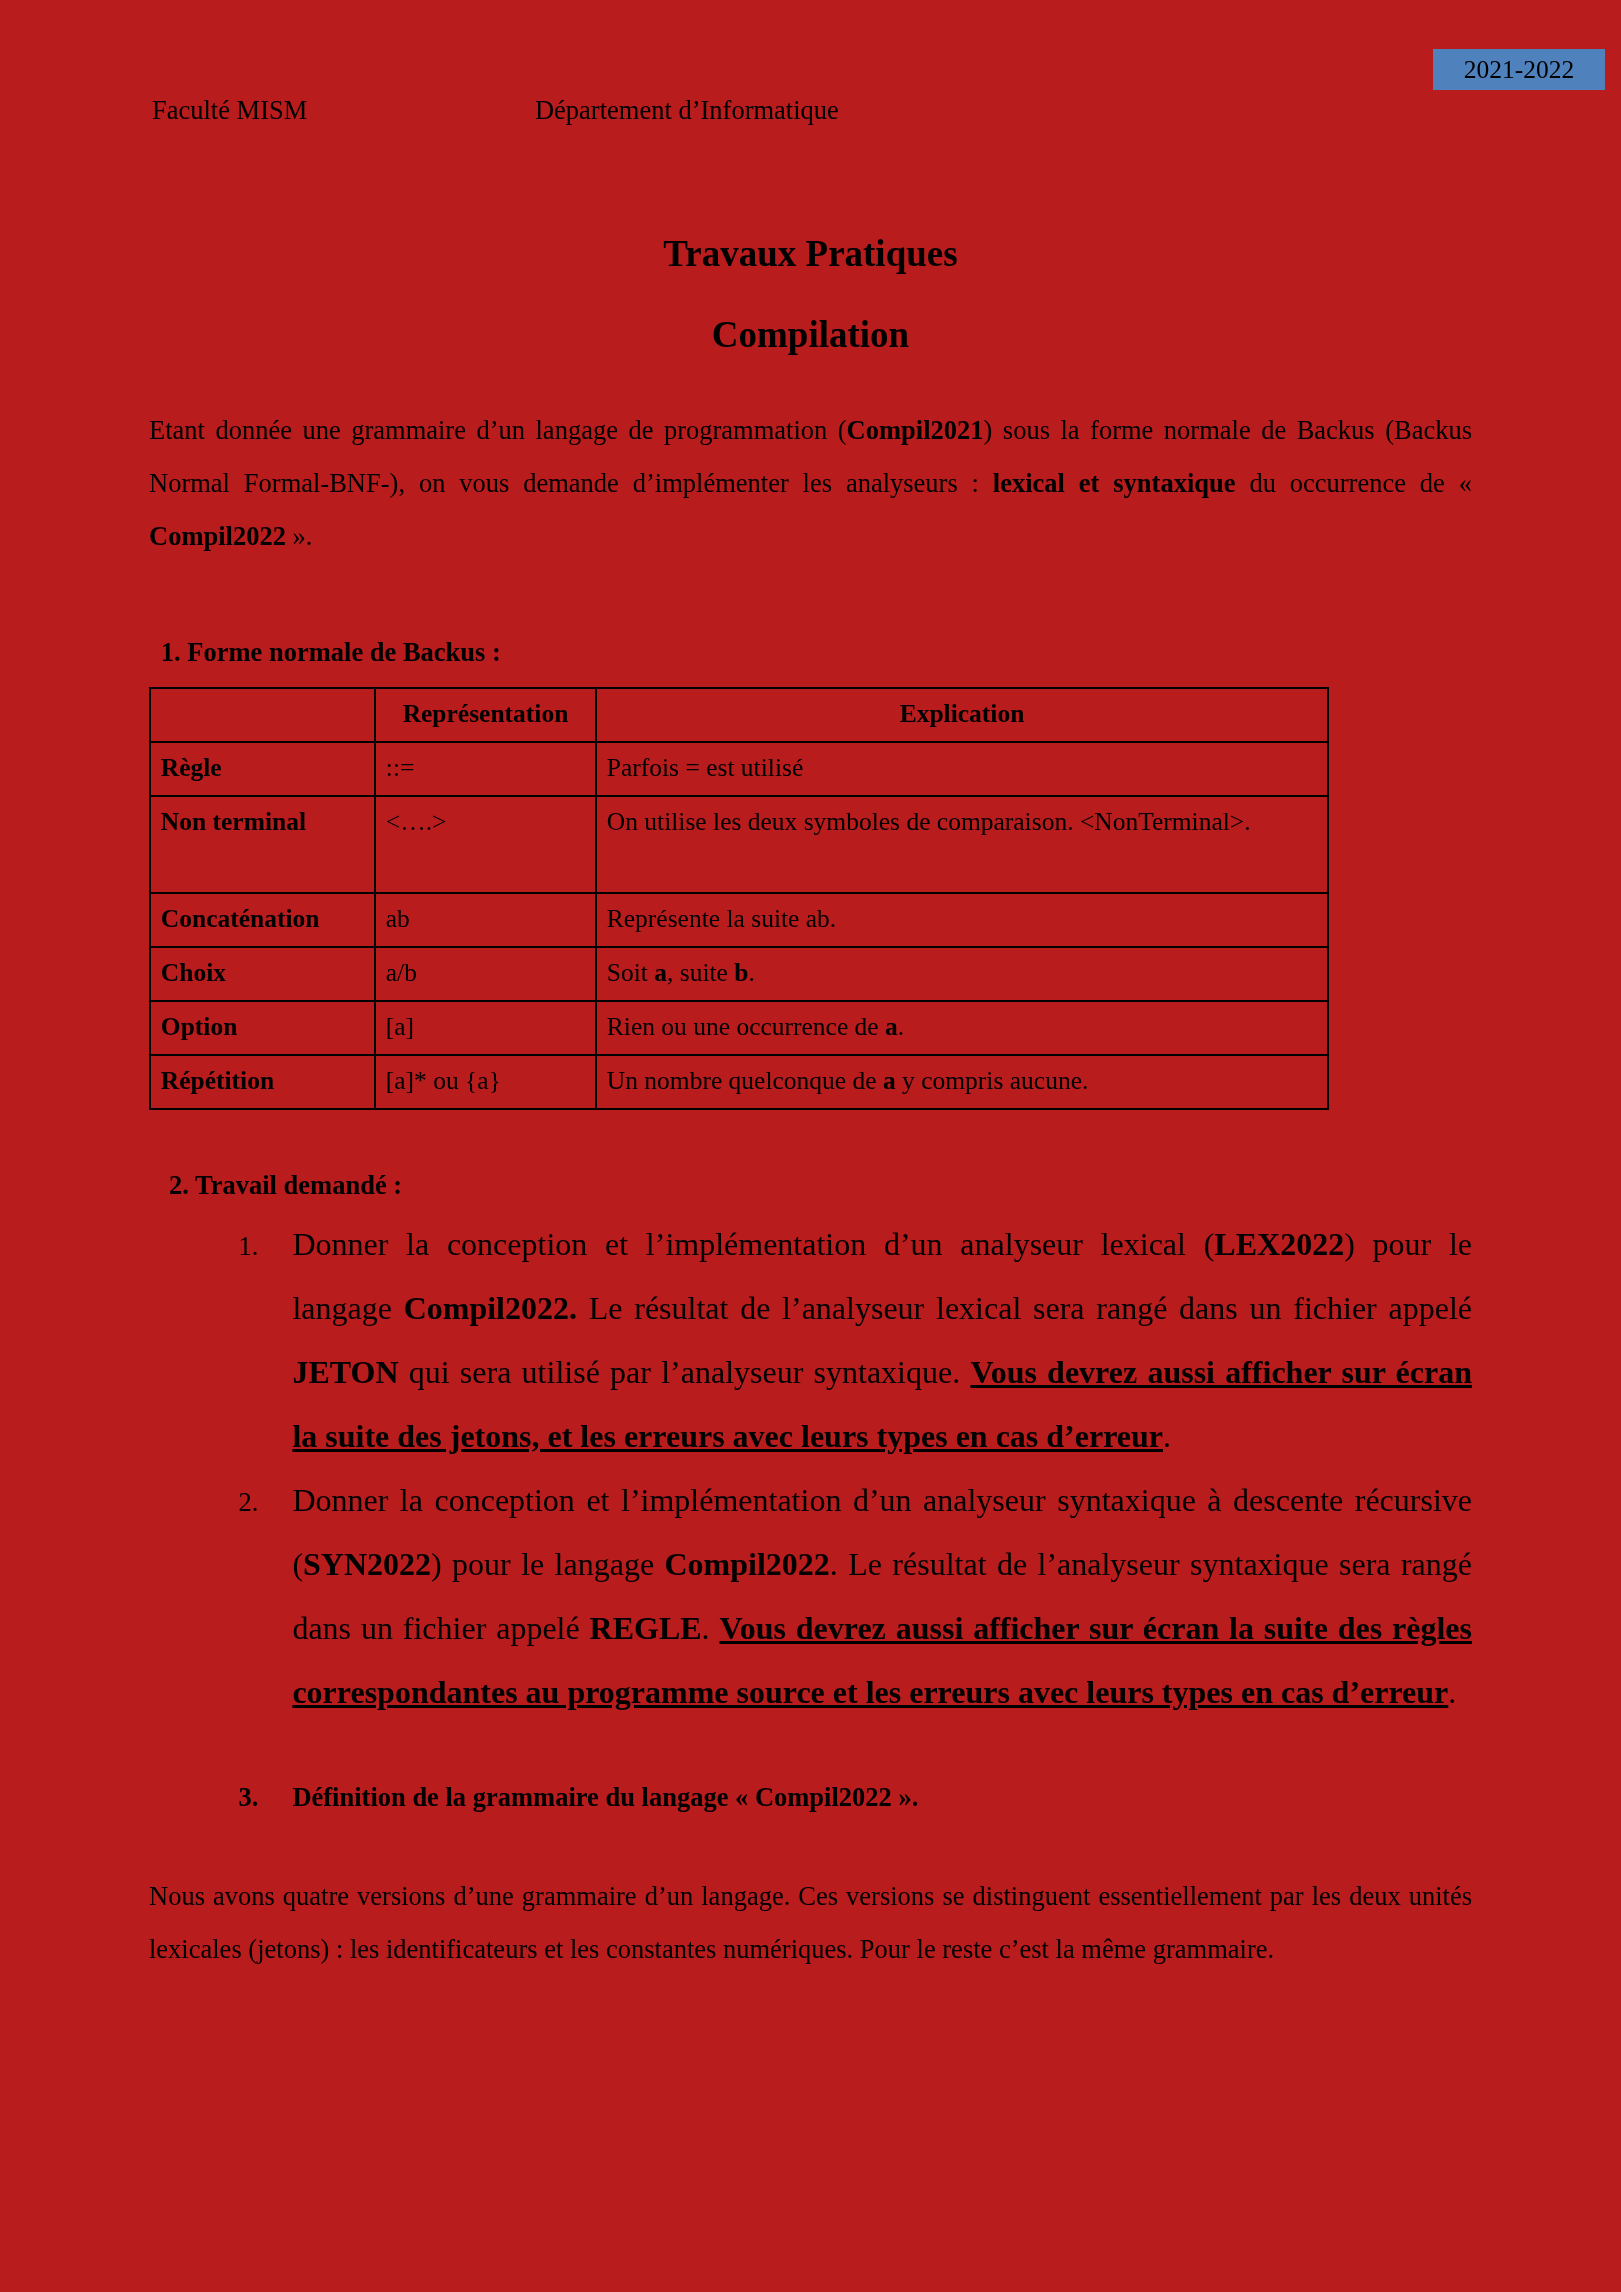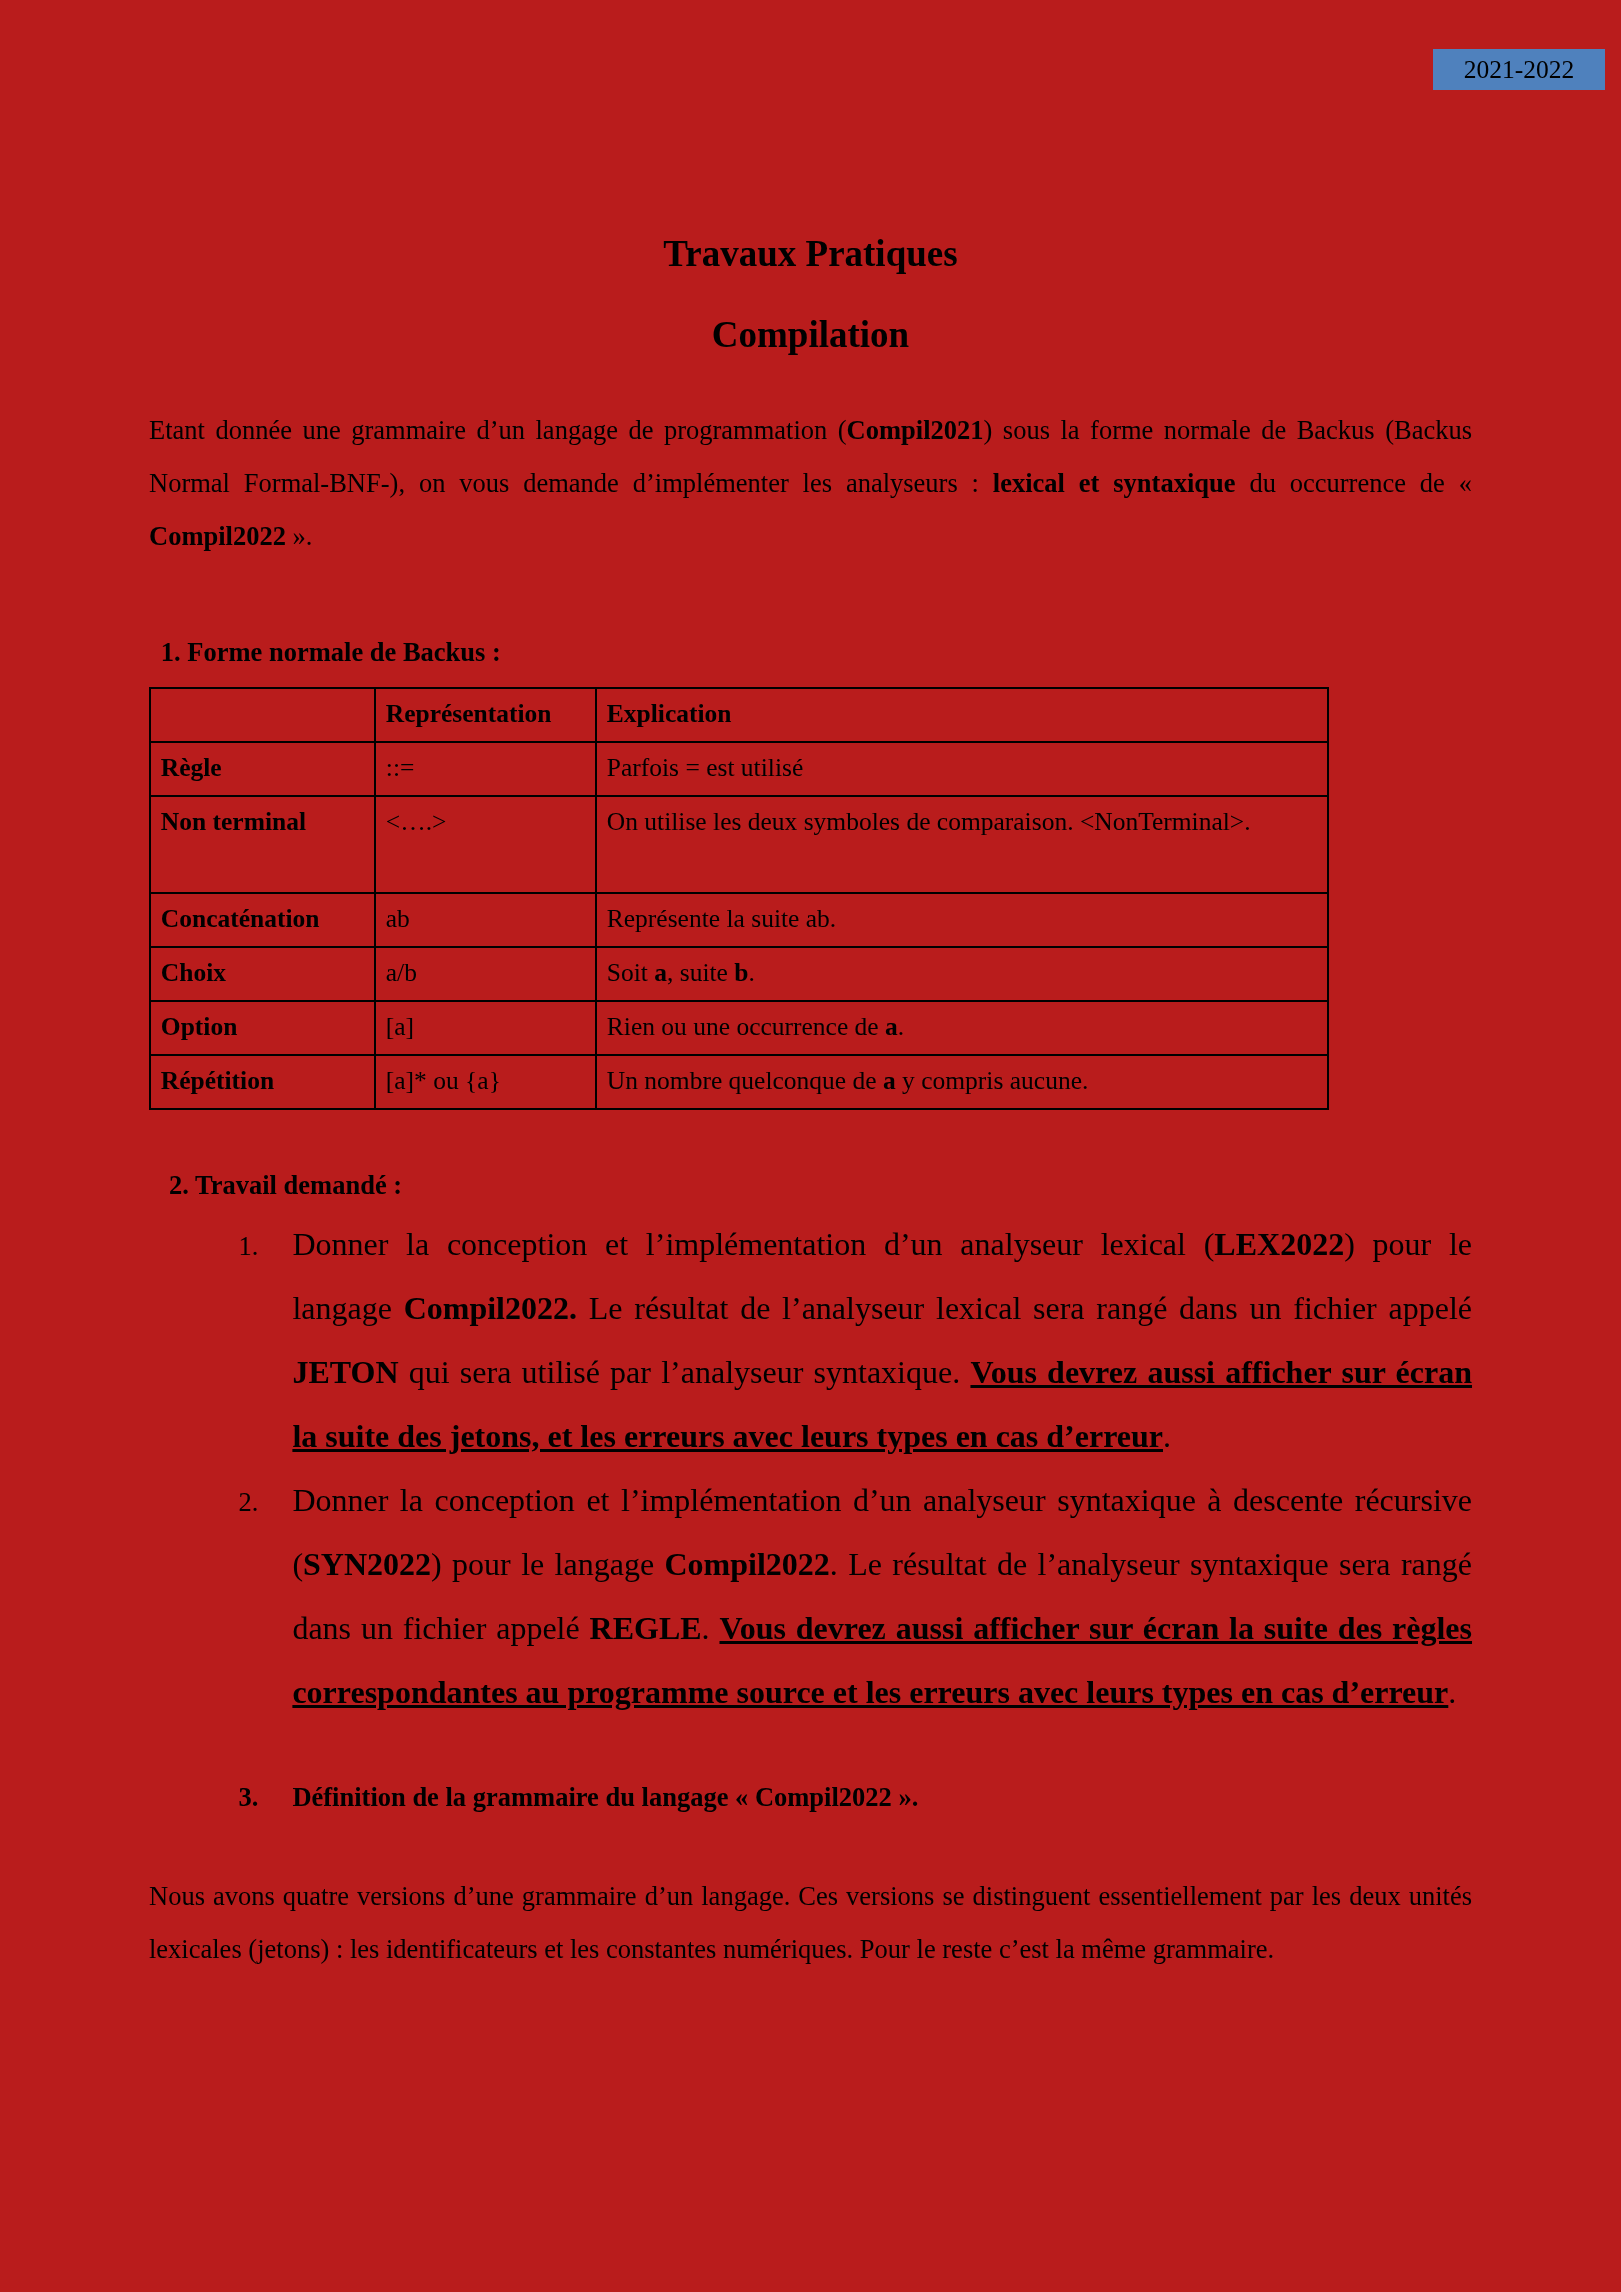"Faculté MISM Département d’Informatique" div.doc-header { html: none -> <div> <span>Faculté MISM</span> <span>Département d’Informatique</span> </div> }
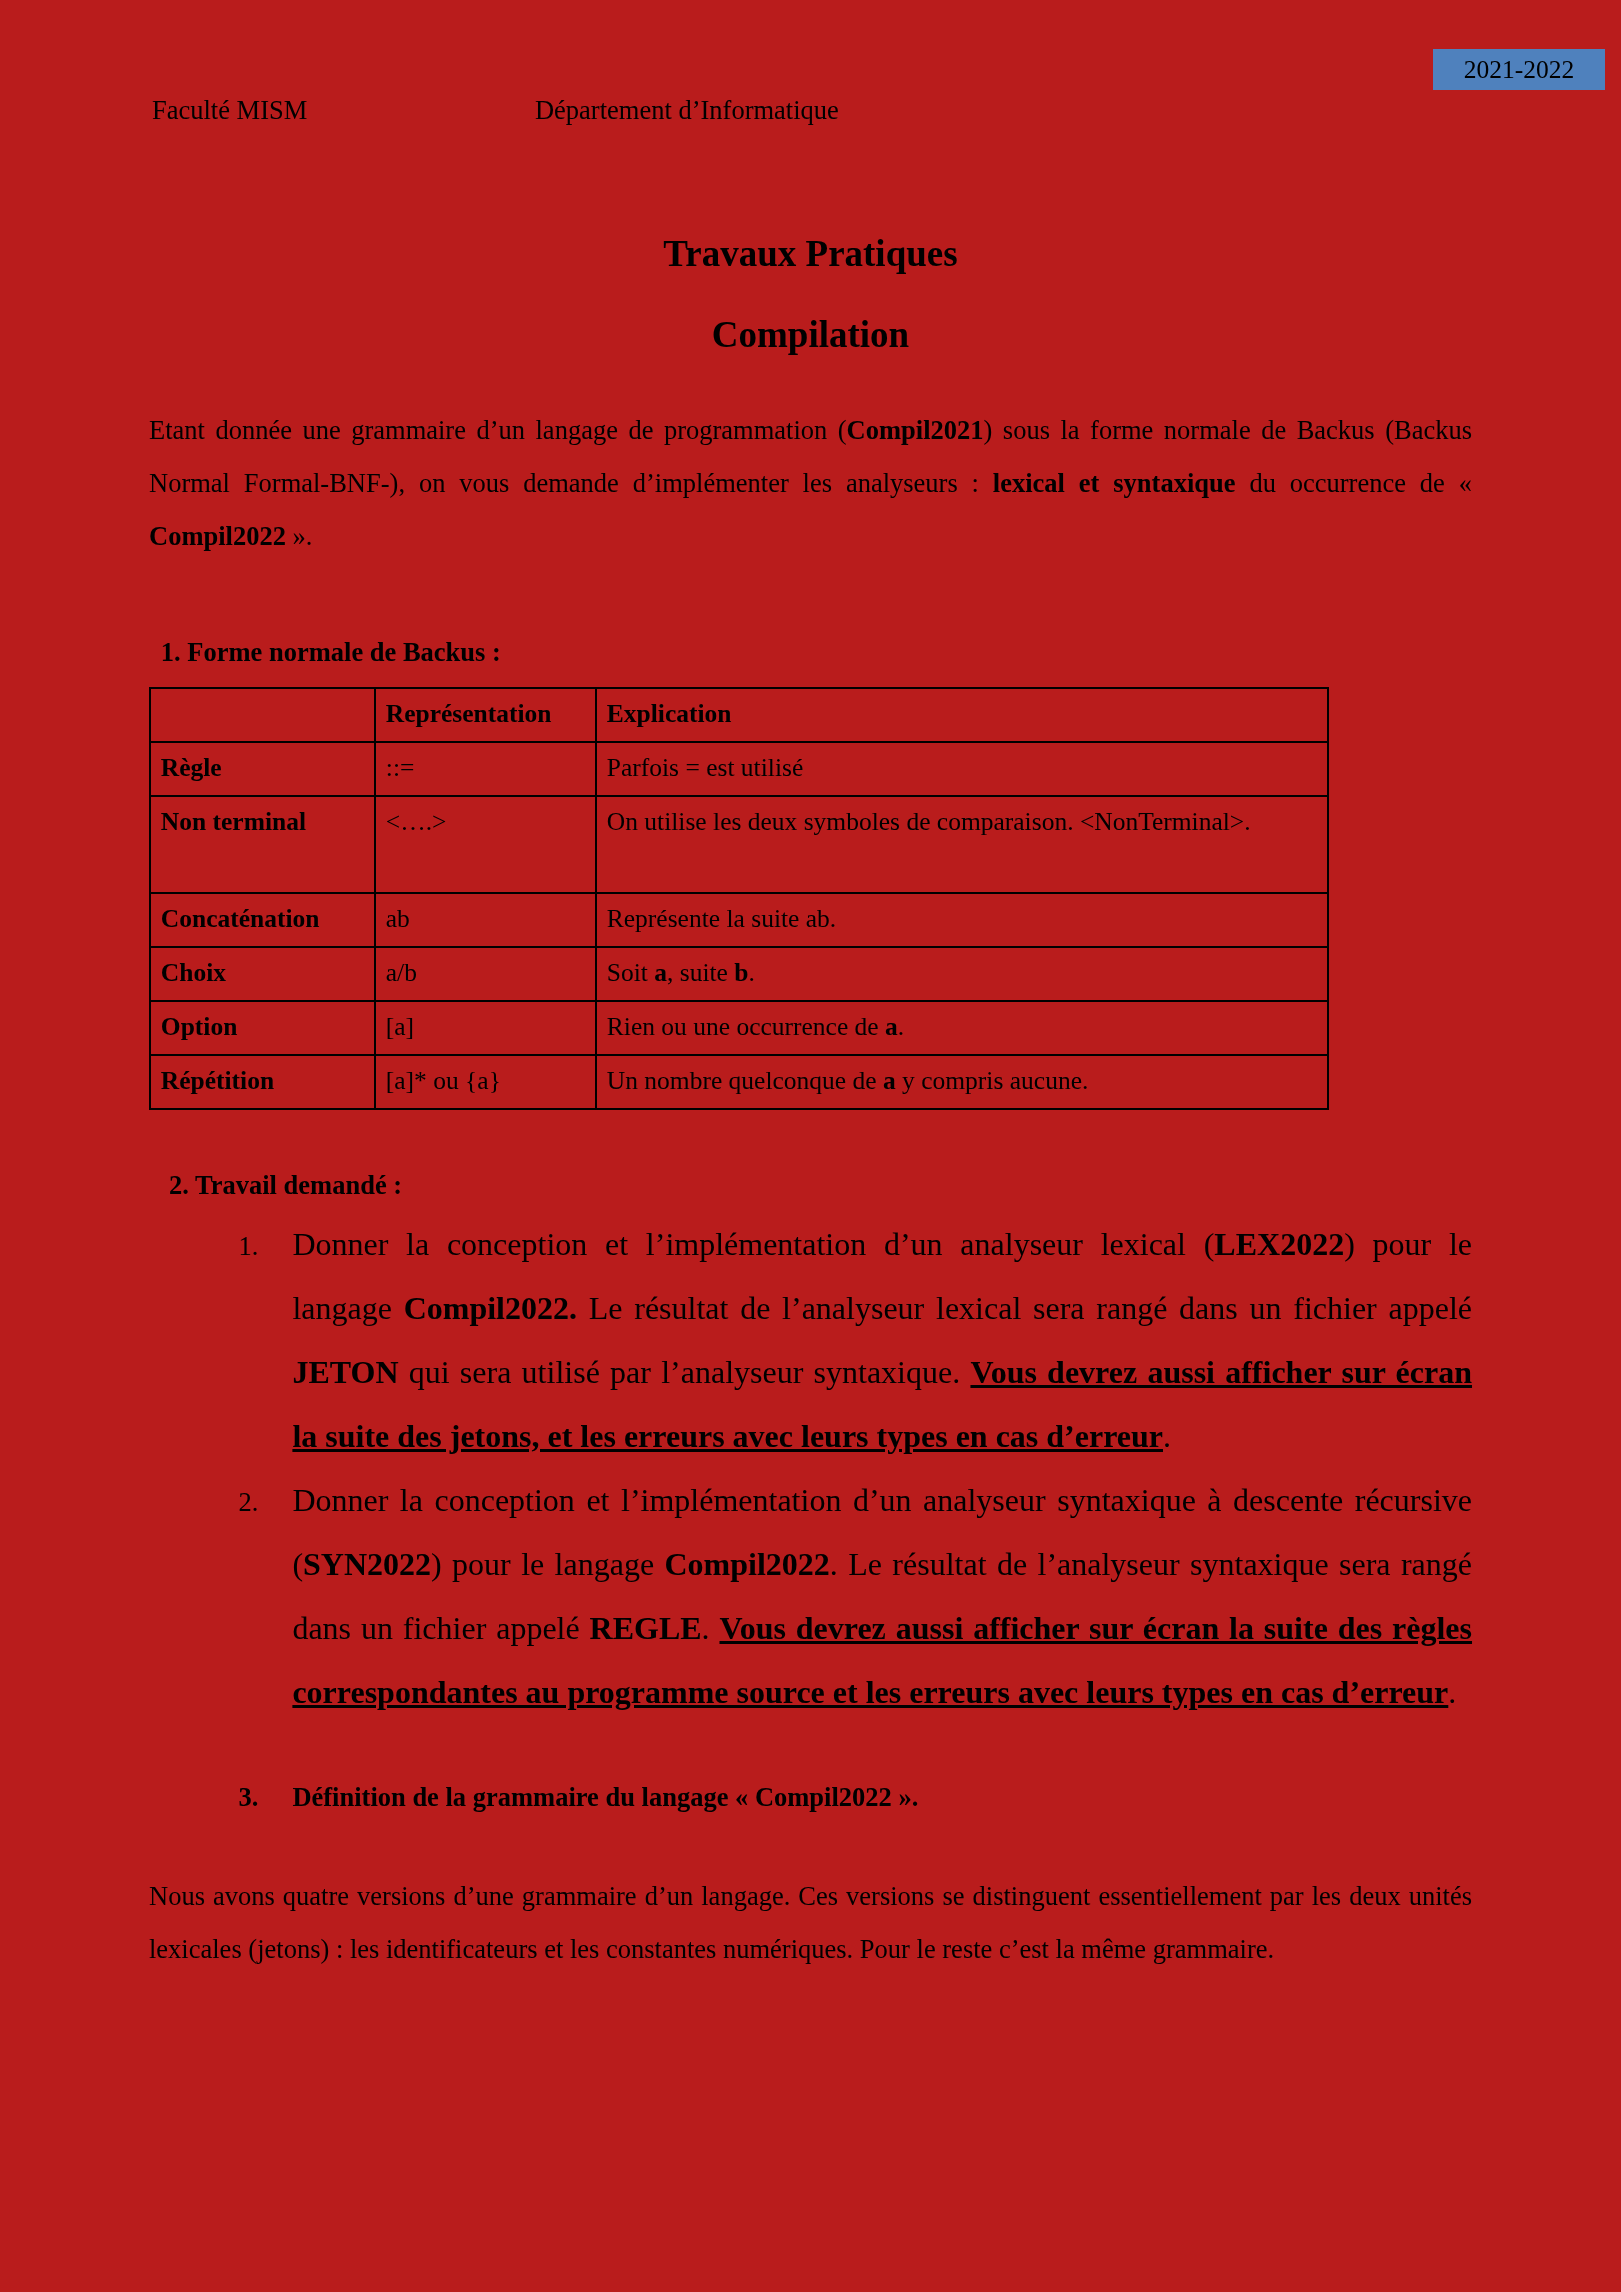"Représentation" table.bnf th { text-align: left -> center }
